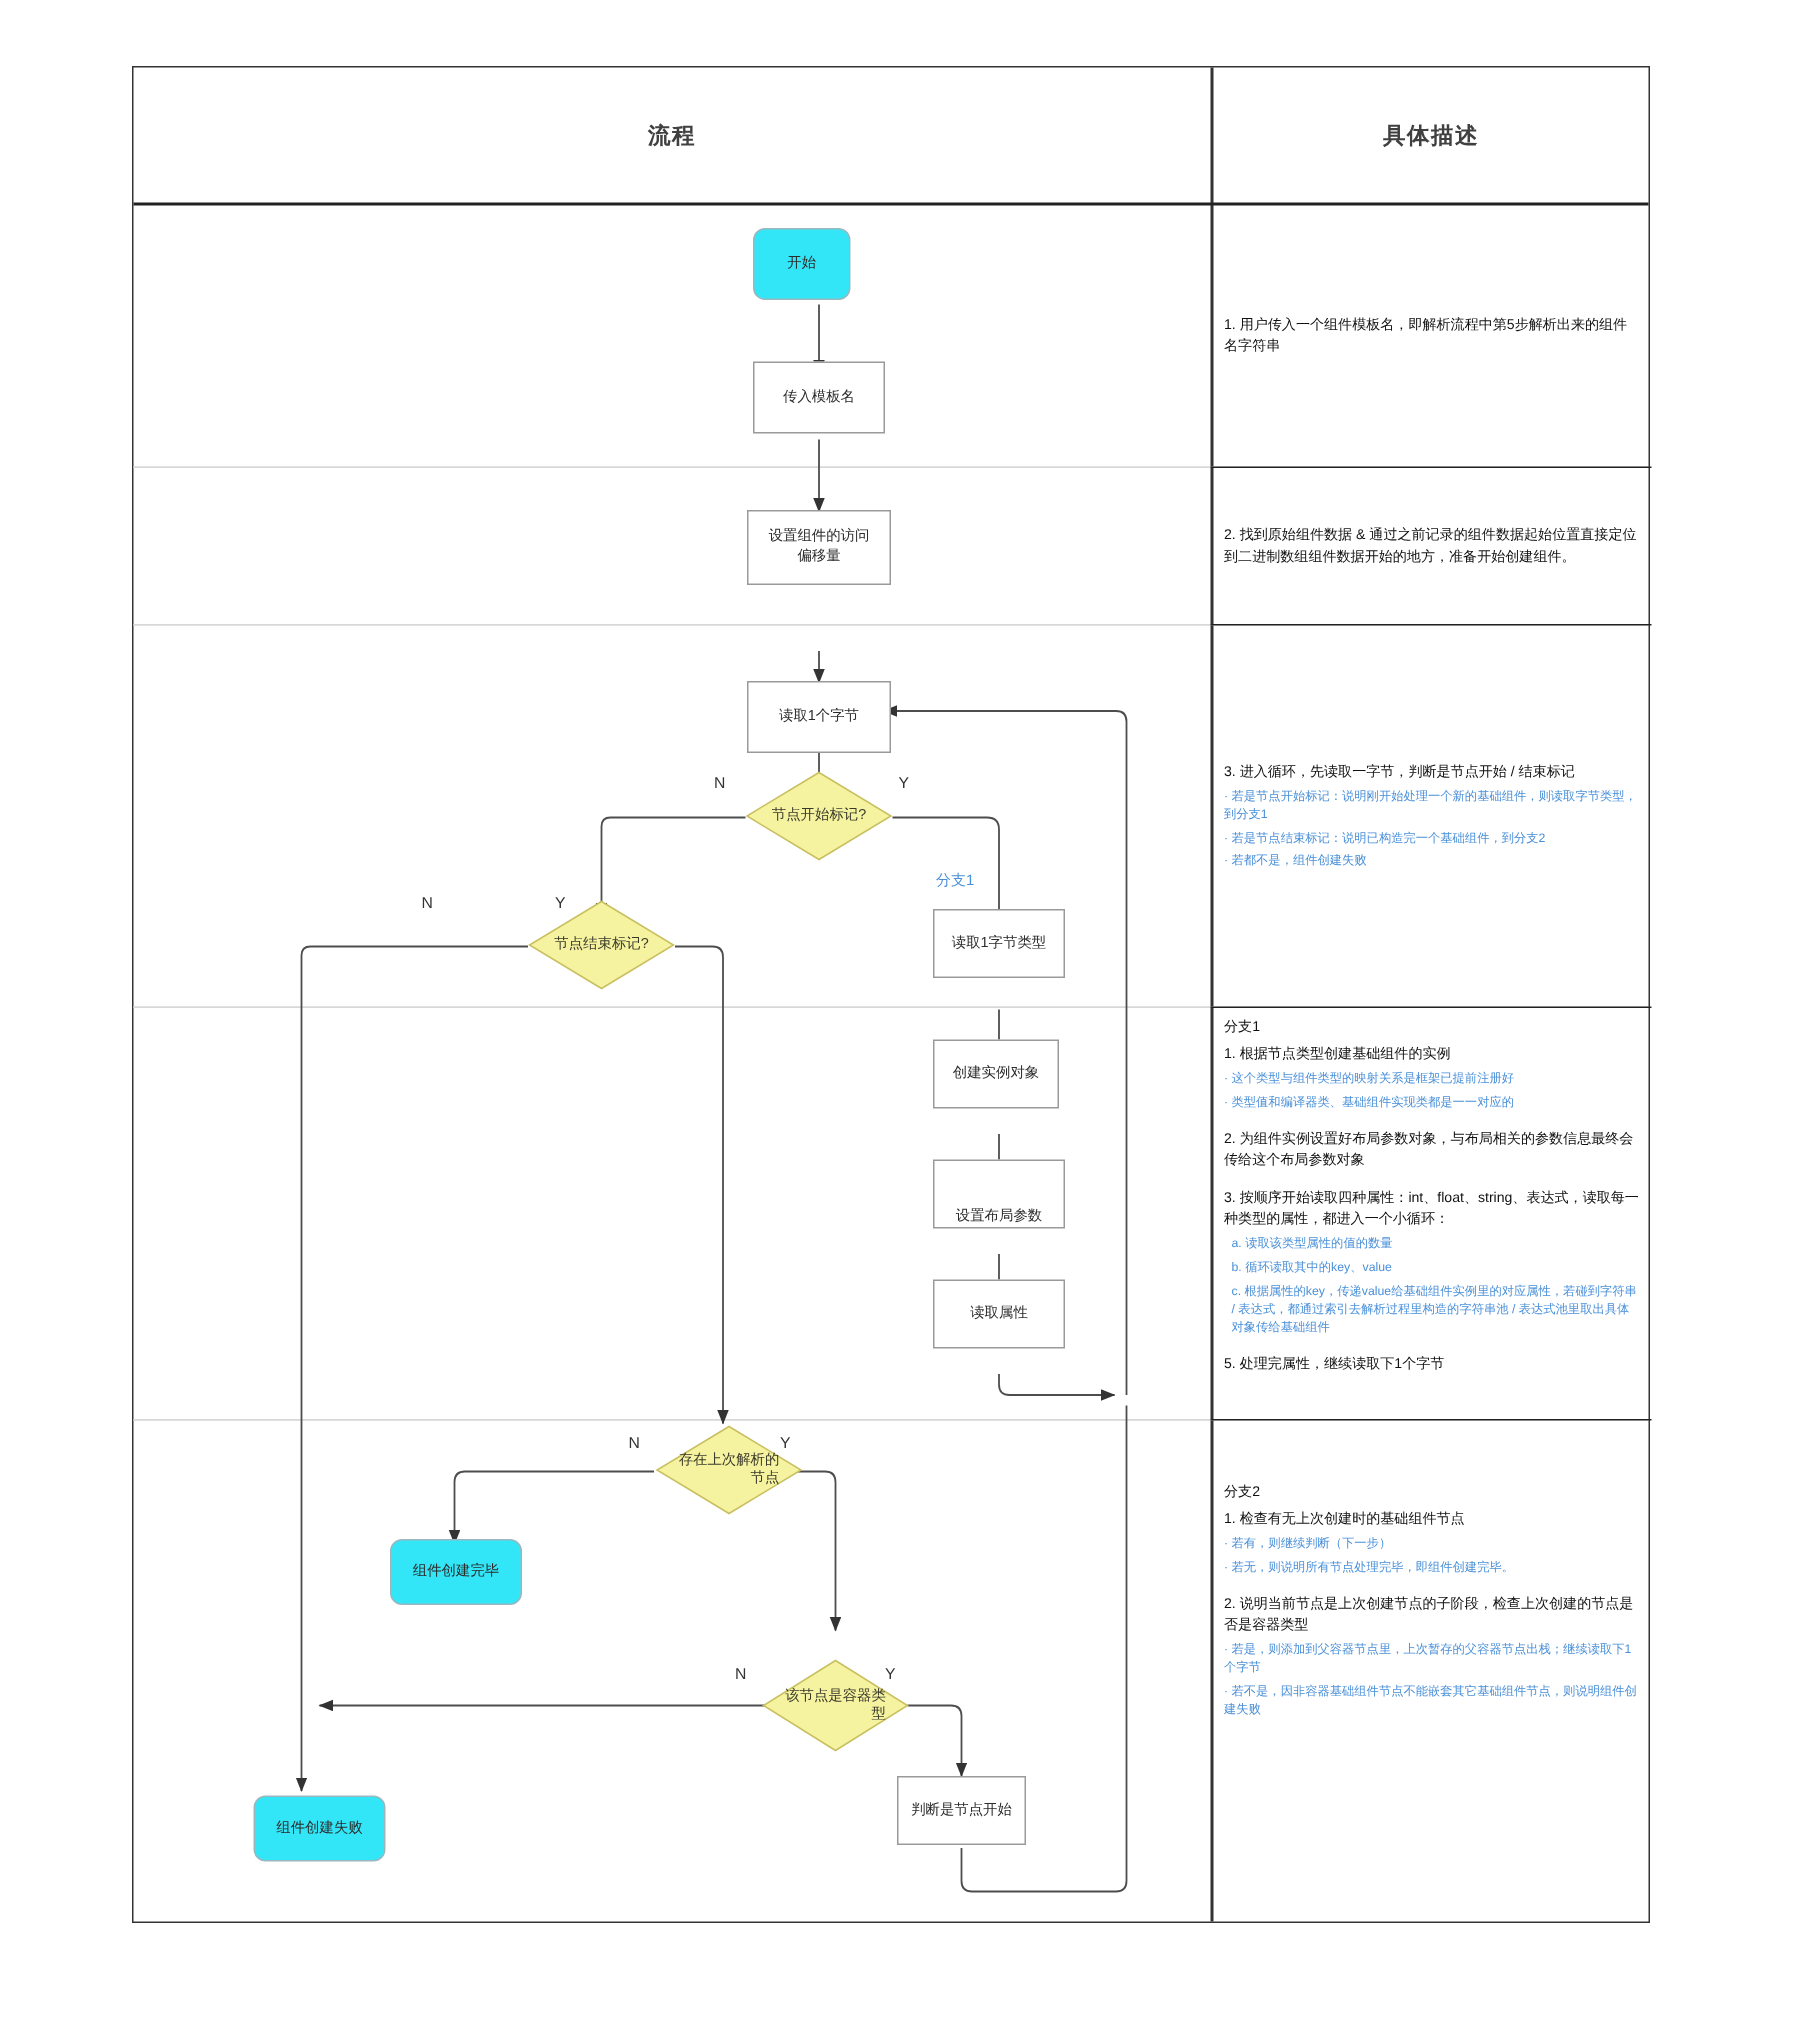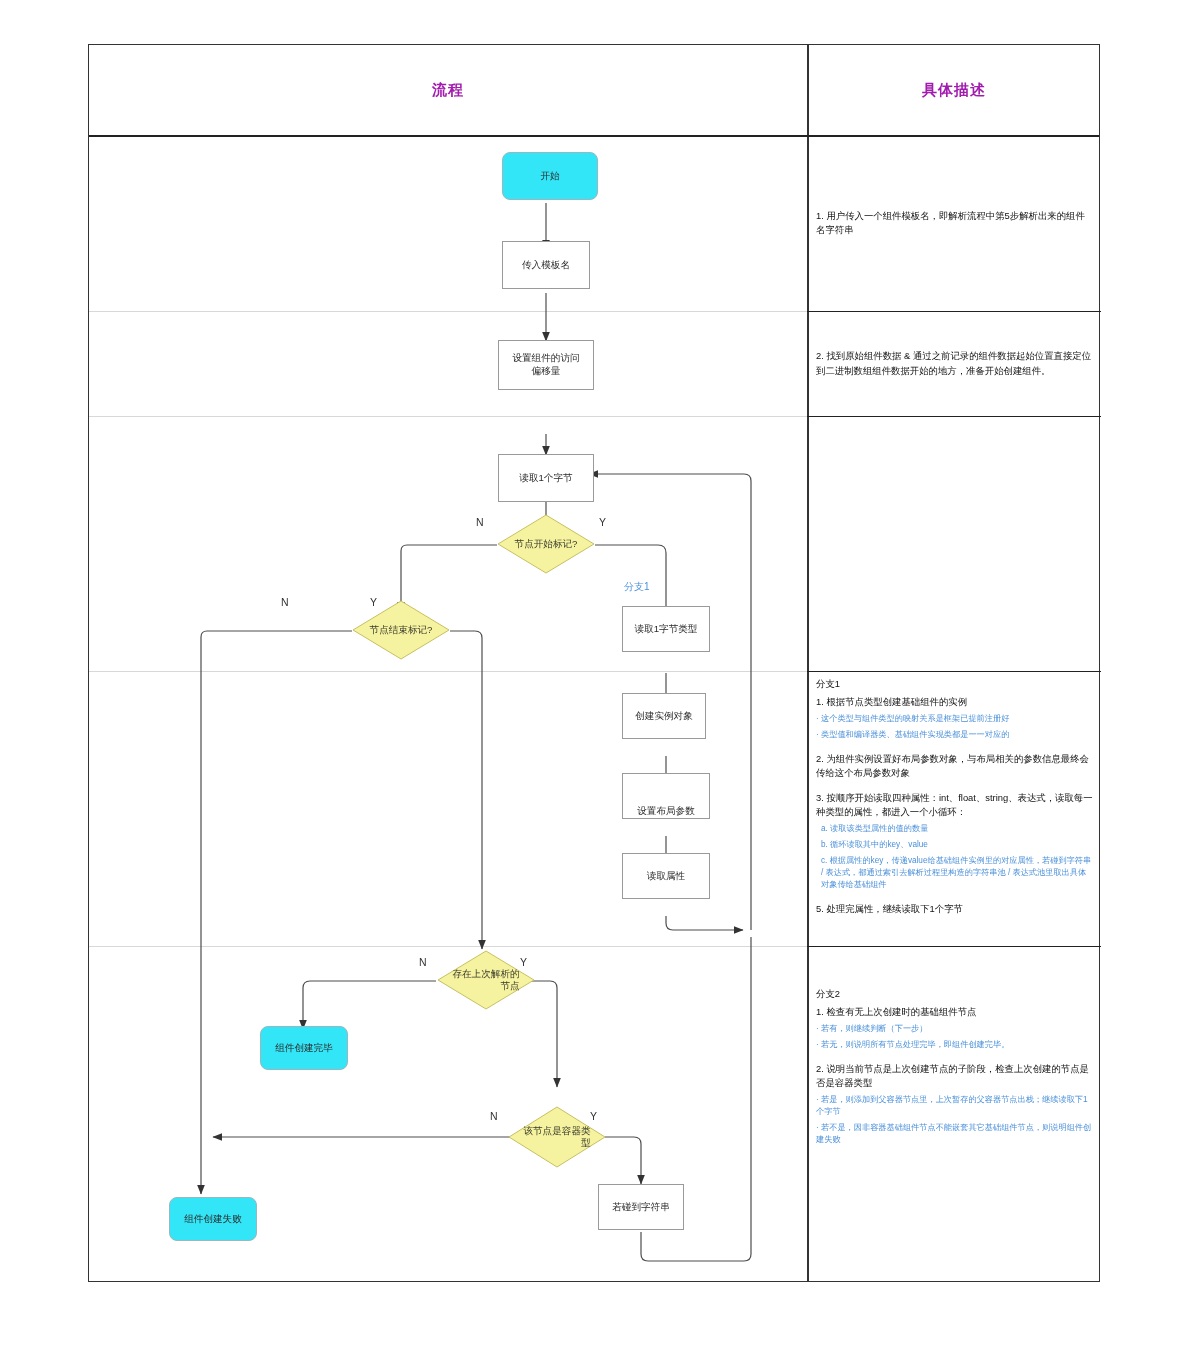"流程" .col-header { color: #a21caf -> #404040 }
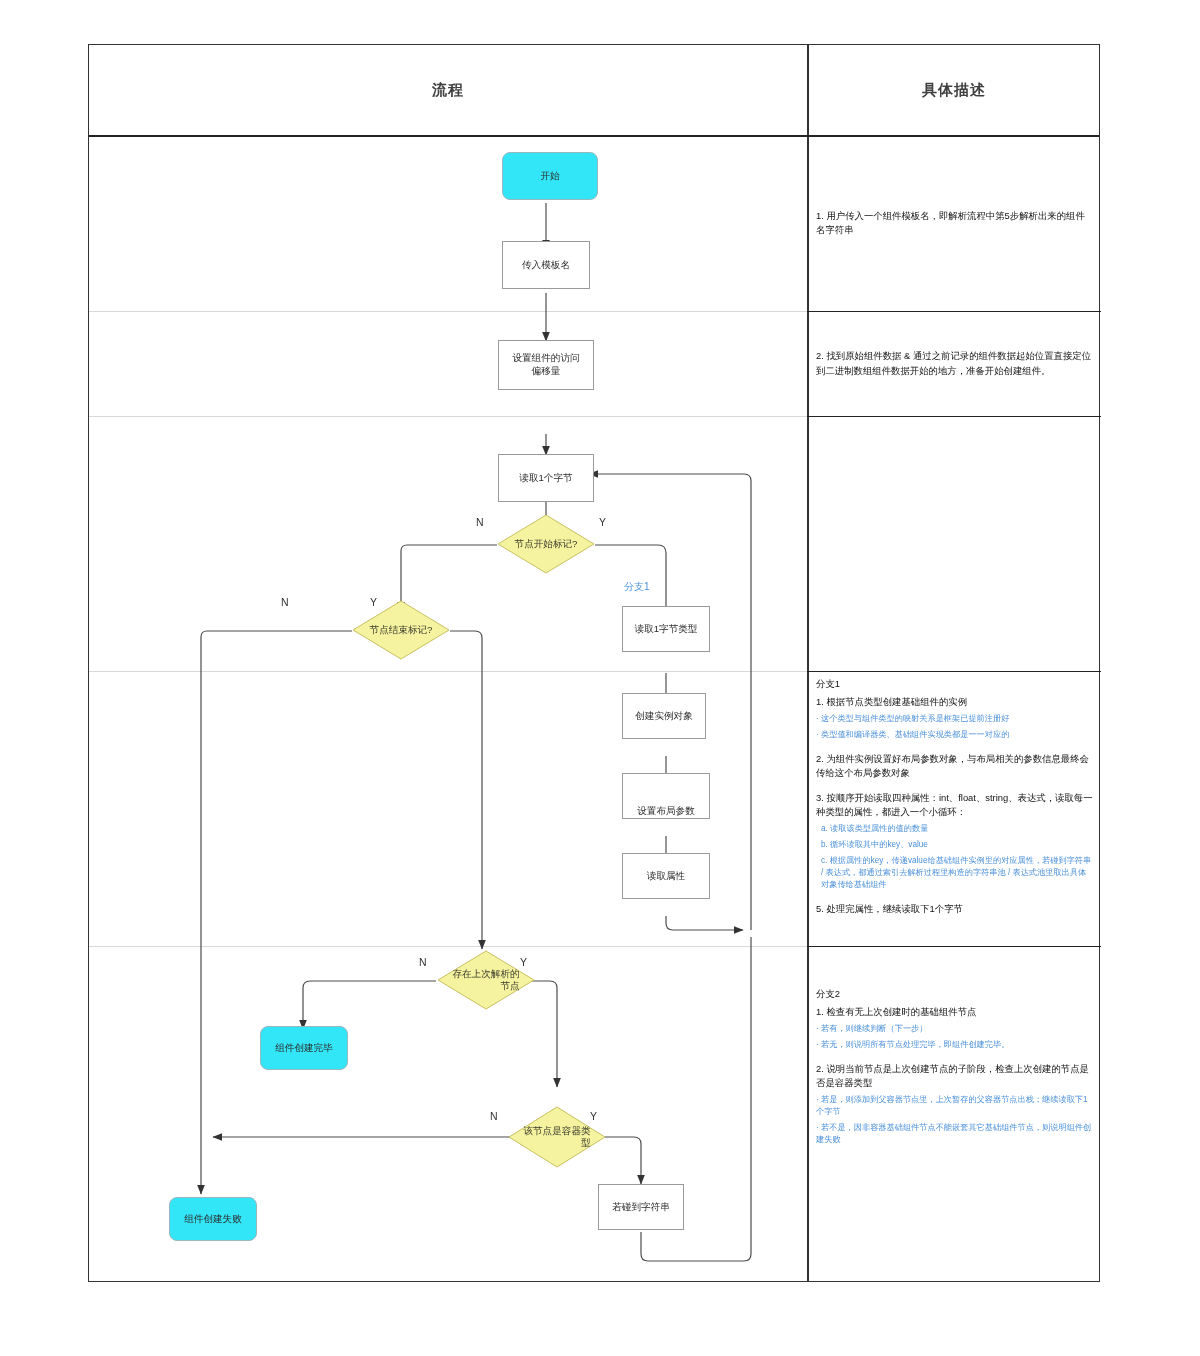"开始" div.node { width: 96px -> 65px }
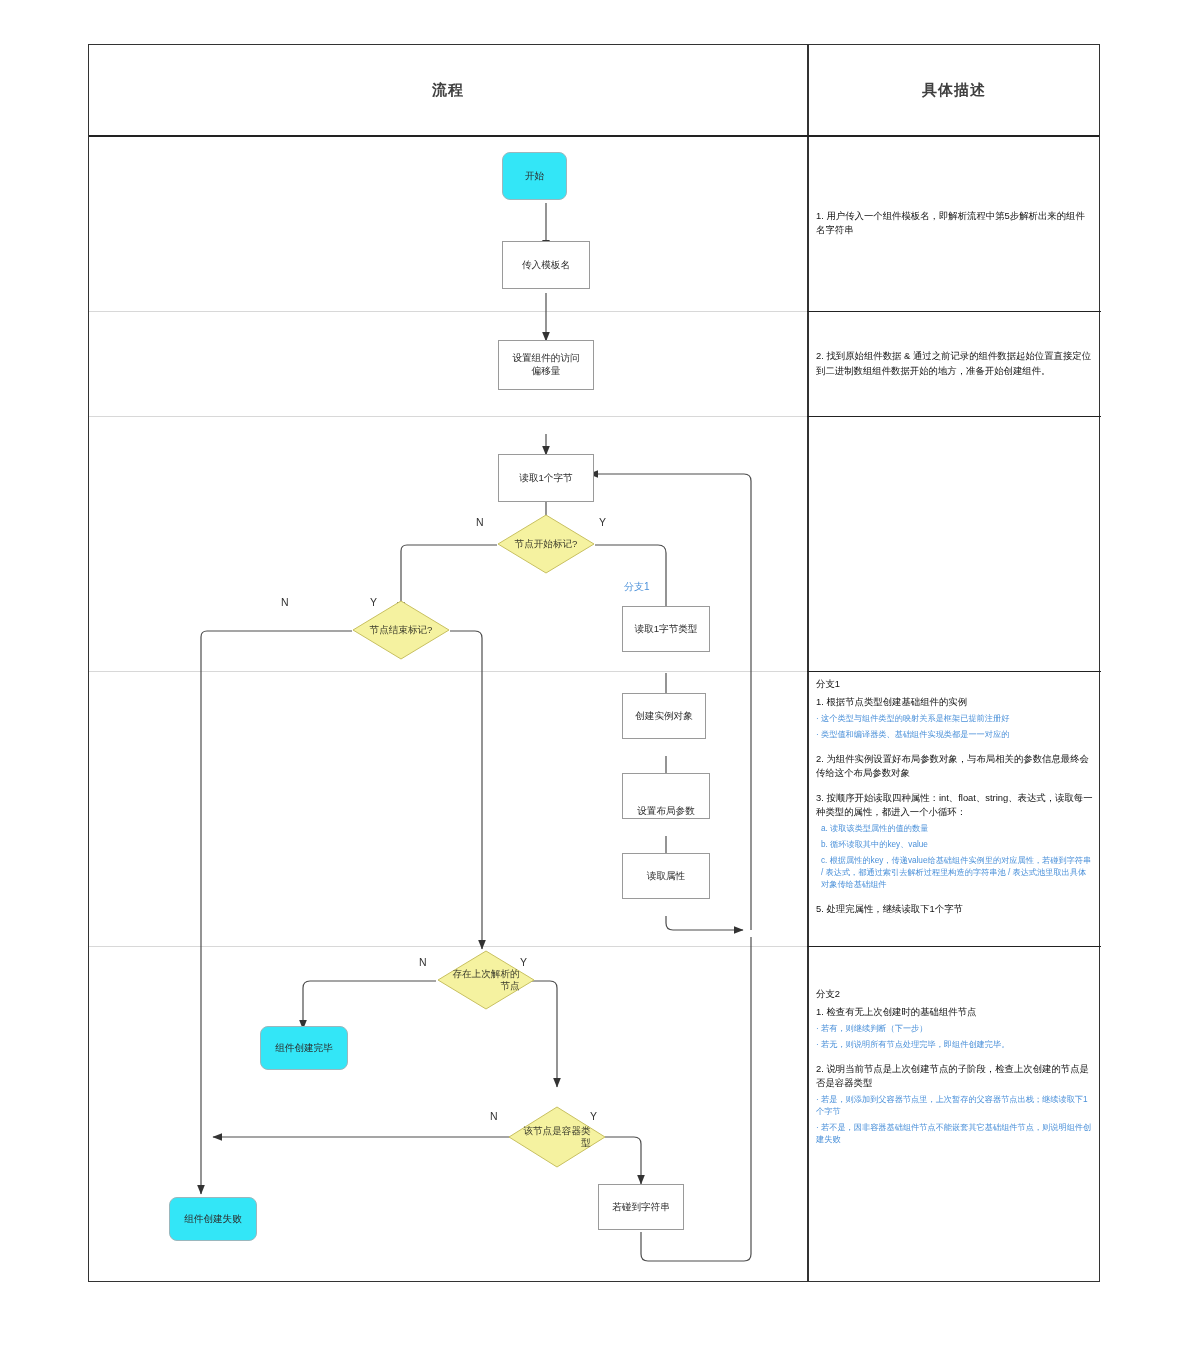"3. 进入循环，先读取一字节，判断是节点开始 / 结束标记" div.desc-cell { html: none -> <div> <p>3. 进入循环，先读取一字节，判断是节点开始 / 结束标记</p> <p>· 若是节点开始标记：说明刚开始处理一个新的基础组件，则读取字节类型，到分支1</p> <p>· 若是节点结束标记：说明已构造完一个基础组件，到分支2</p> <p>· 若都不是，组件创建失败</p> </div> }
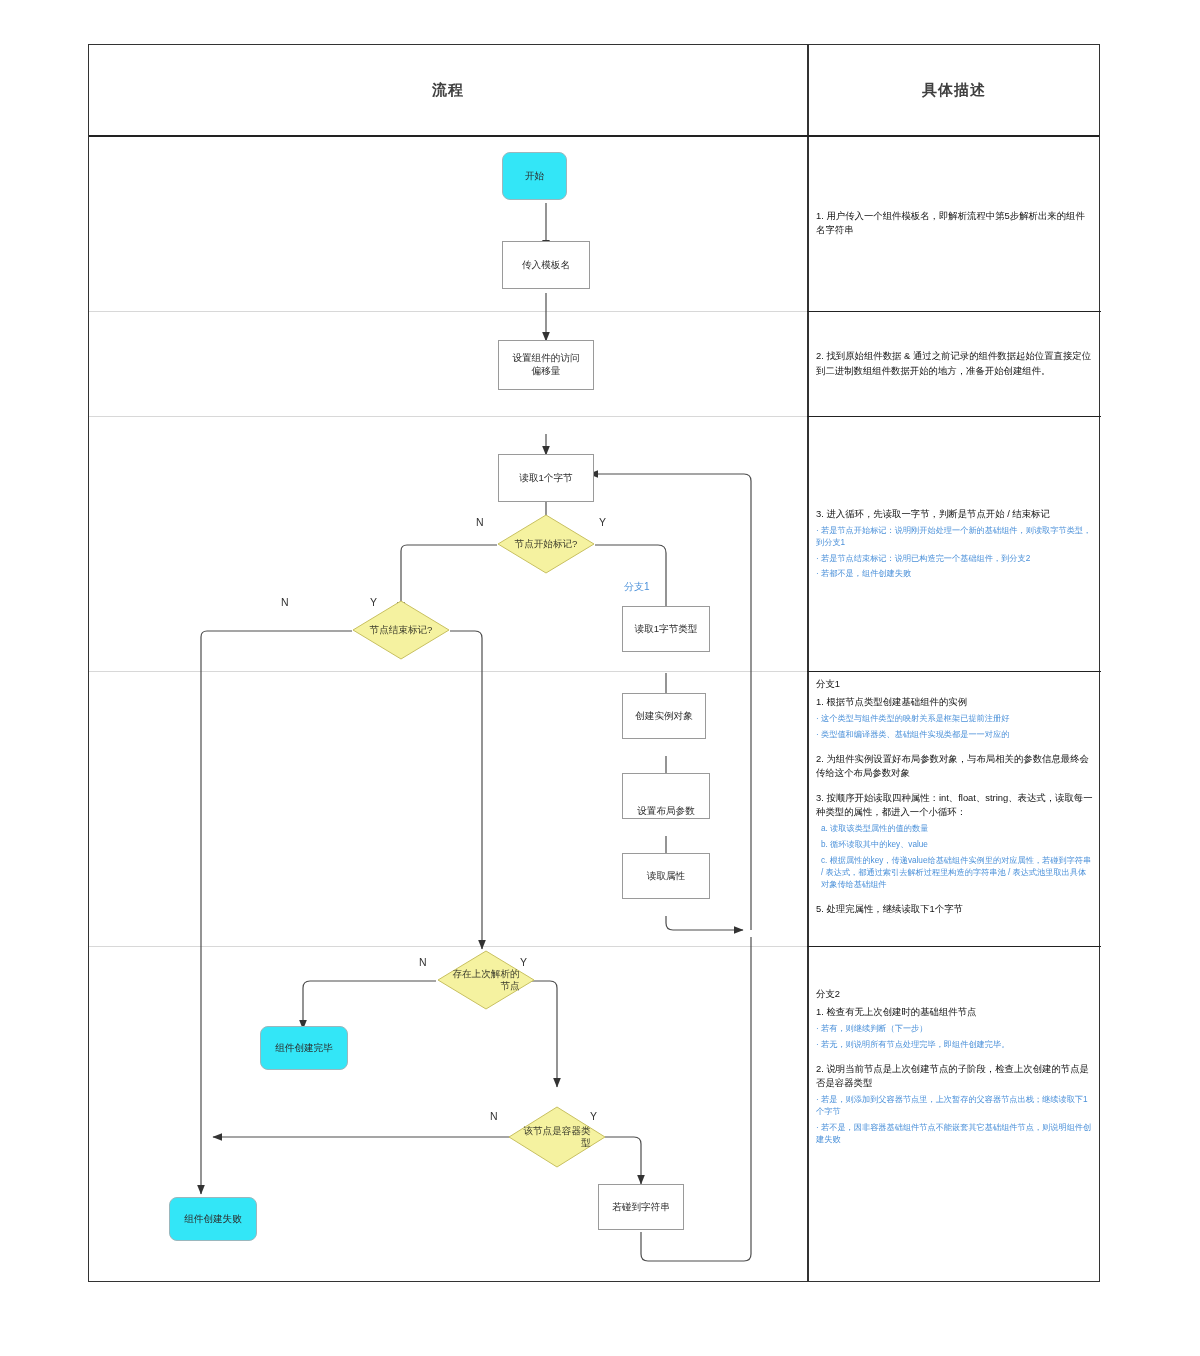"若碰到字符串" span { text: 若碰到字符串 -> 判断是节点开始 }
